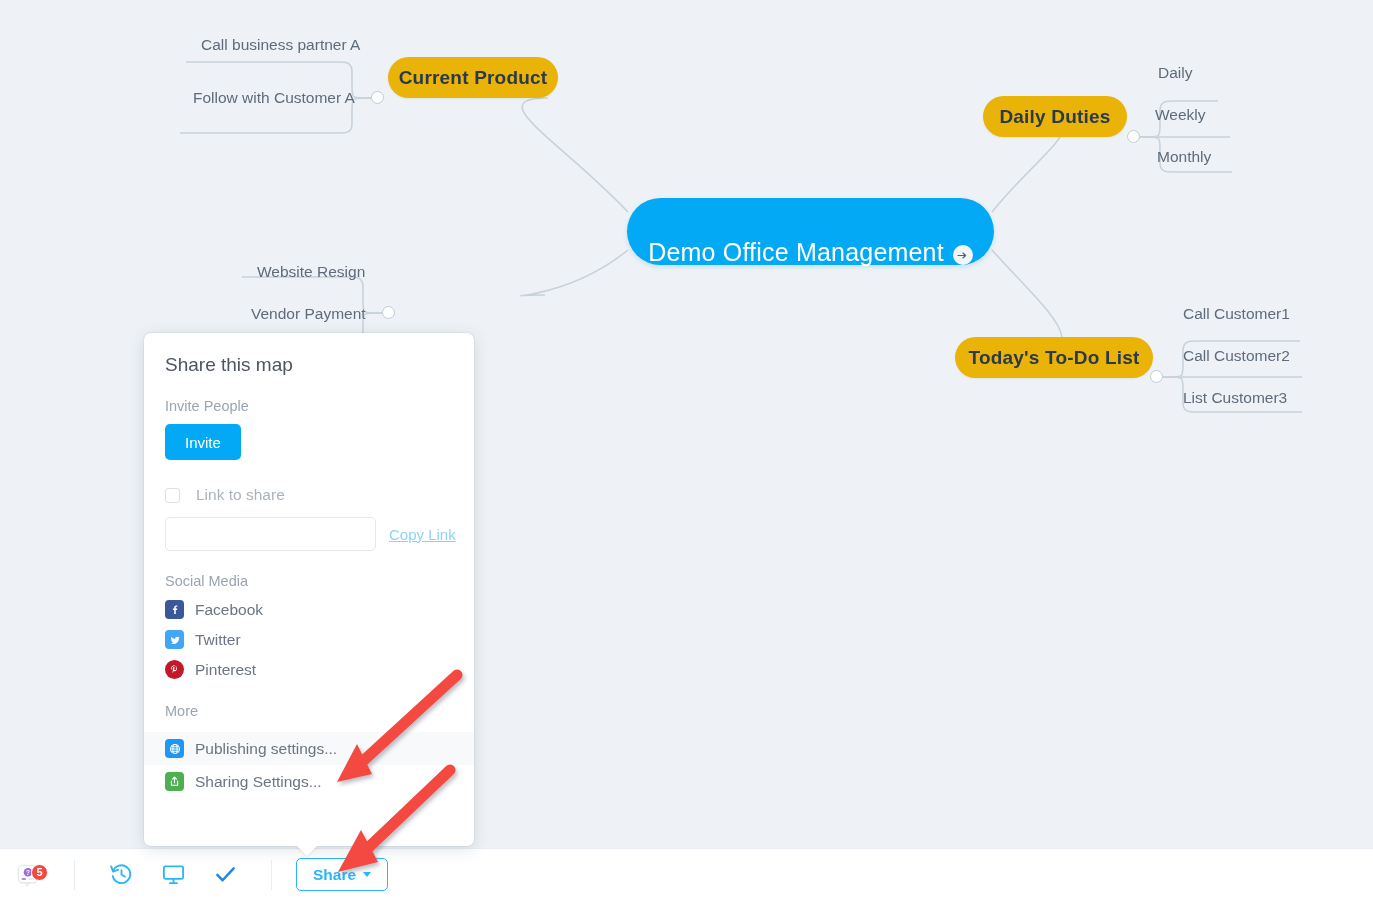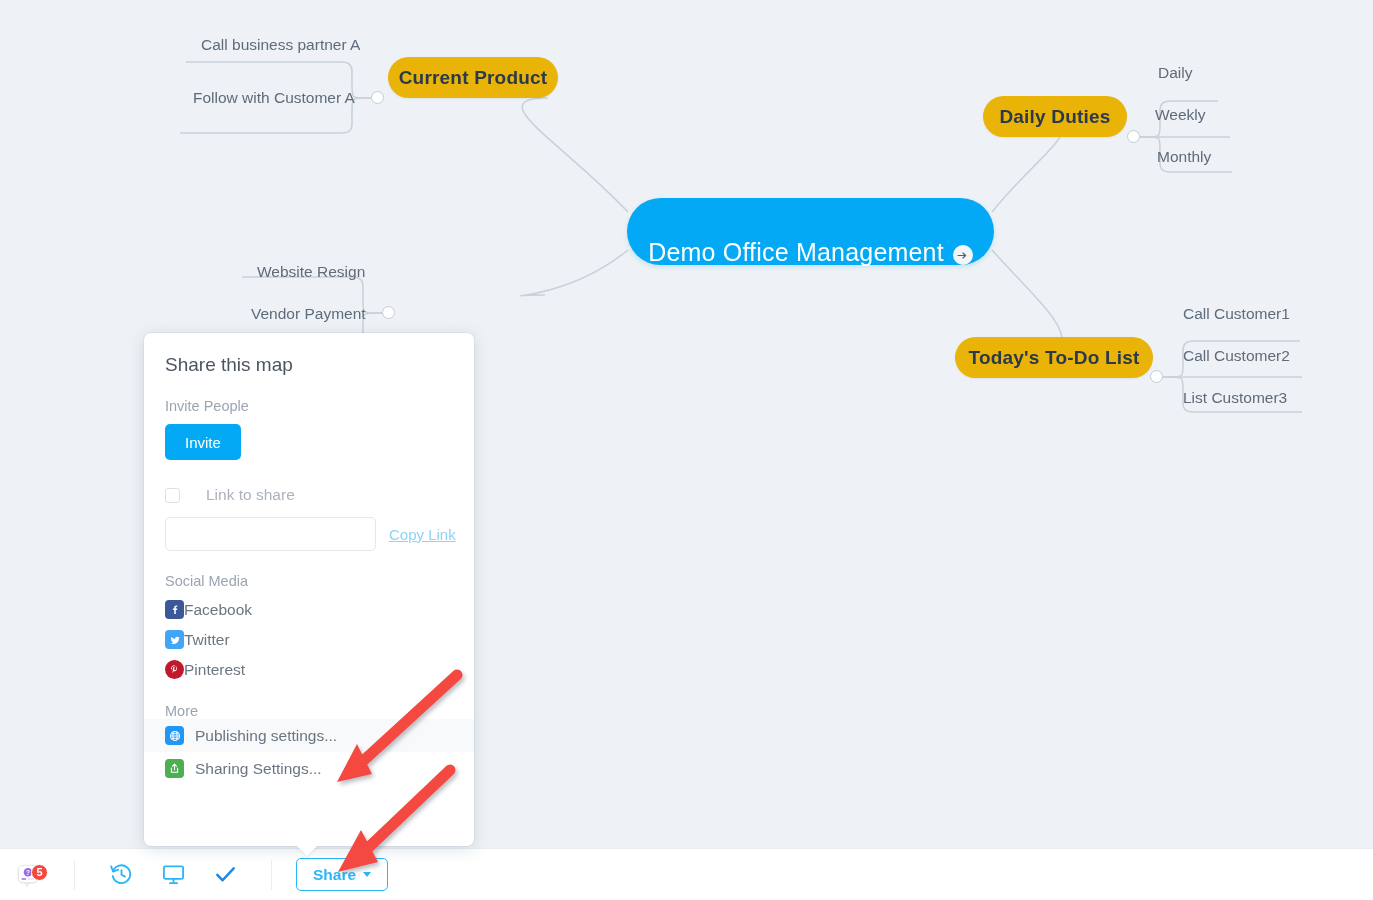"Link to share" .check-row { gap: 26px -> 16px }
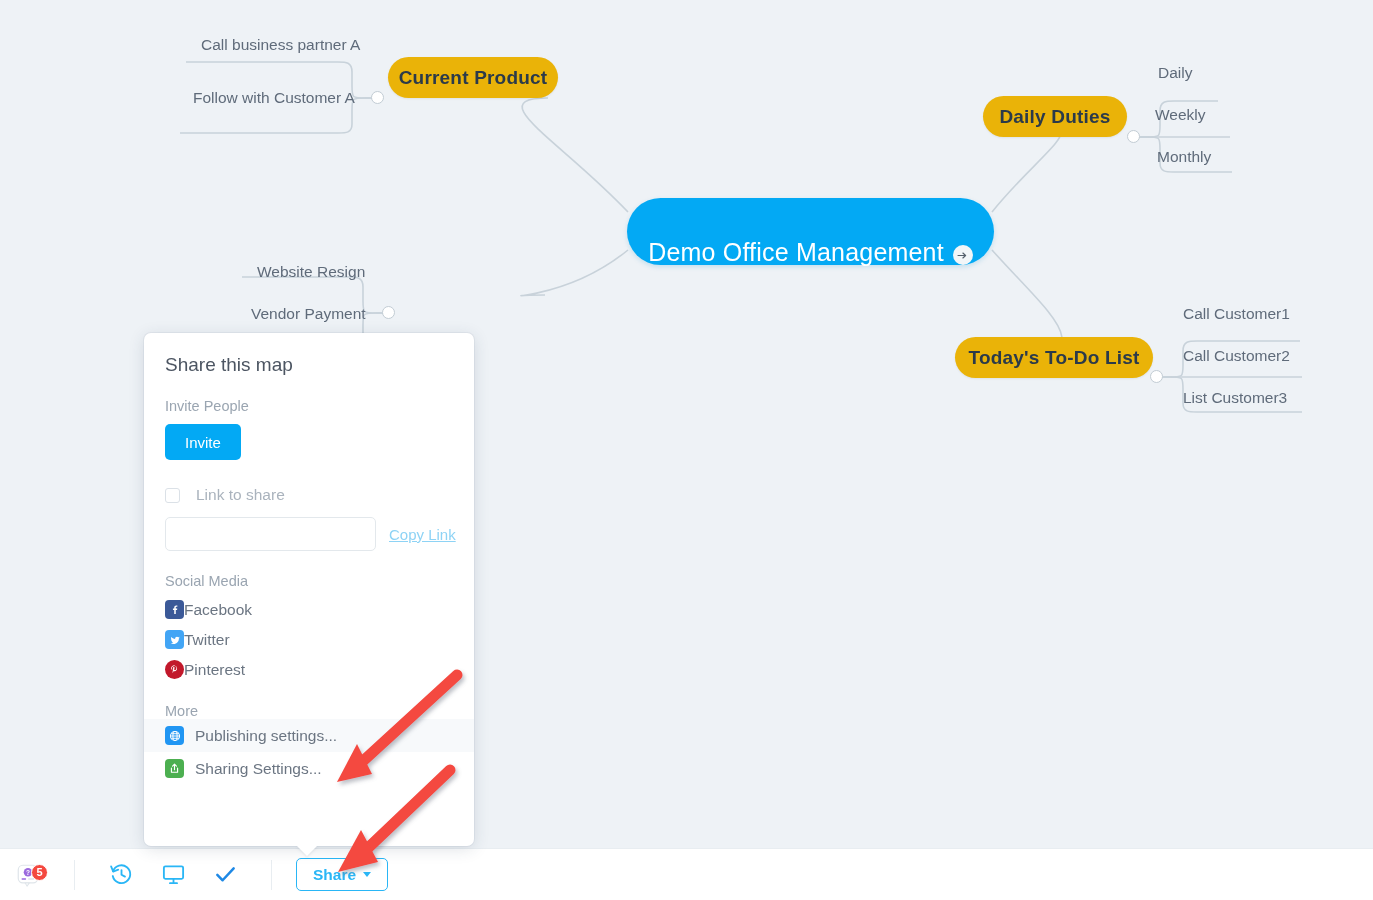"Facebook" .social-item { gap: none -> 11px }
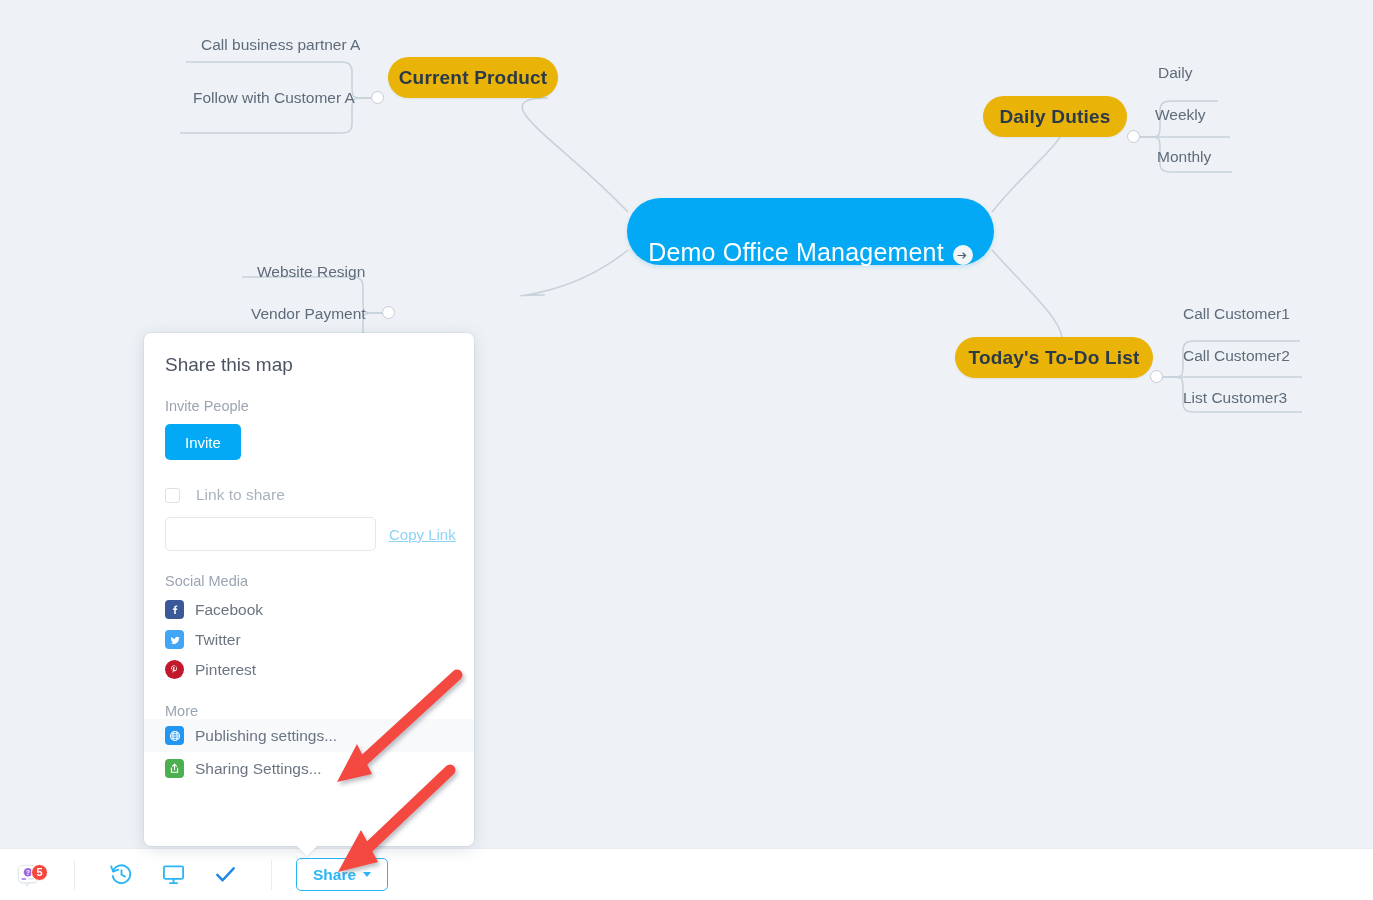"Publishing settings..." div.more-item { margin-top: 0 -> 13px }
